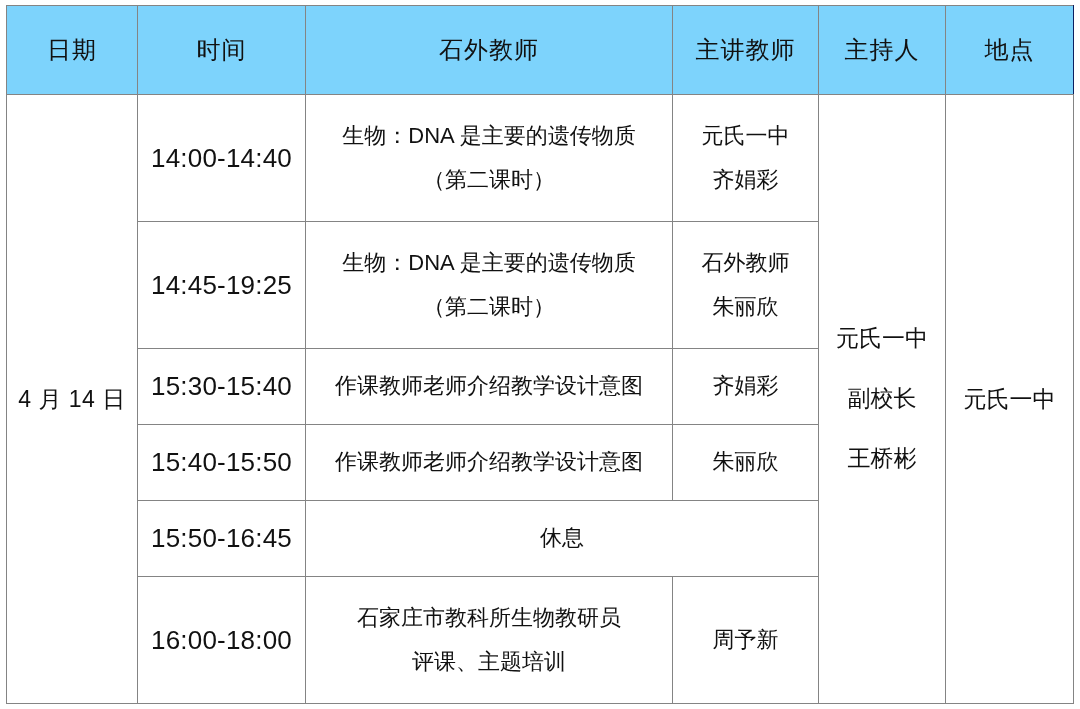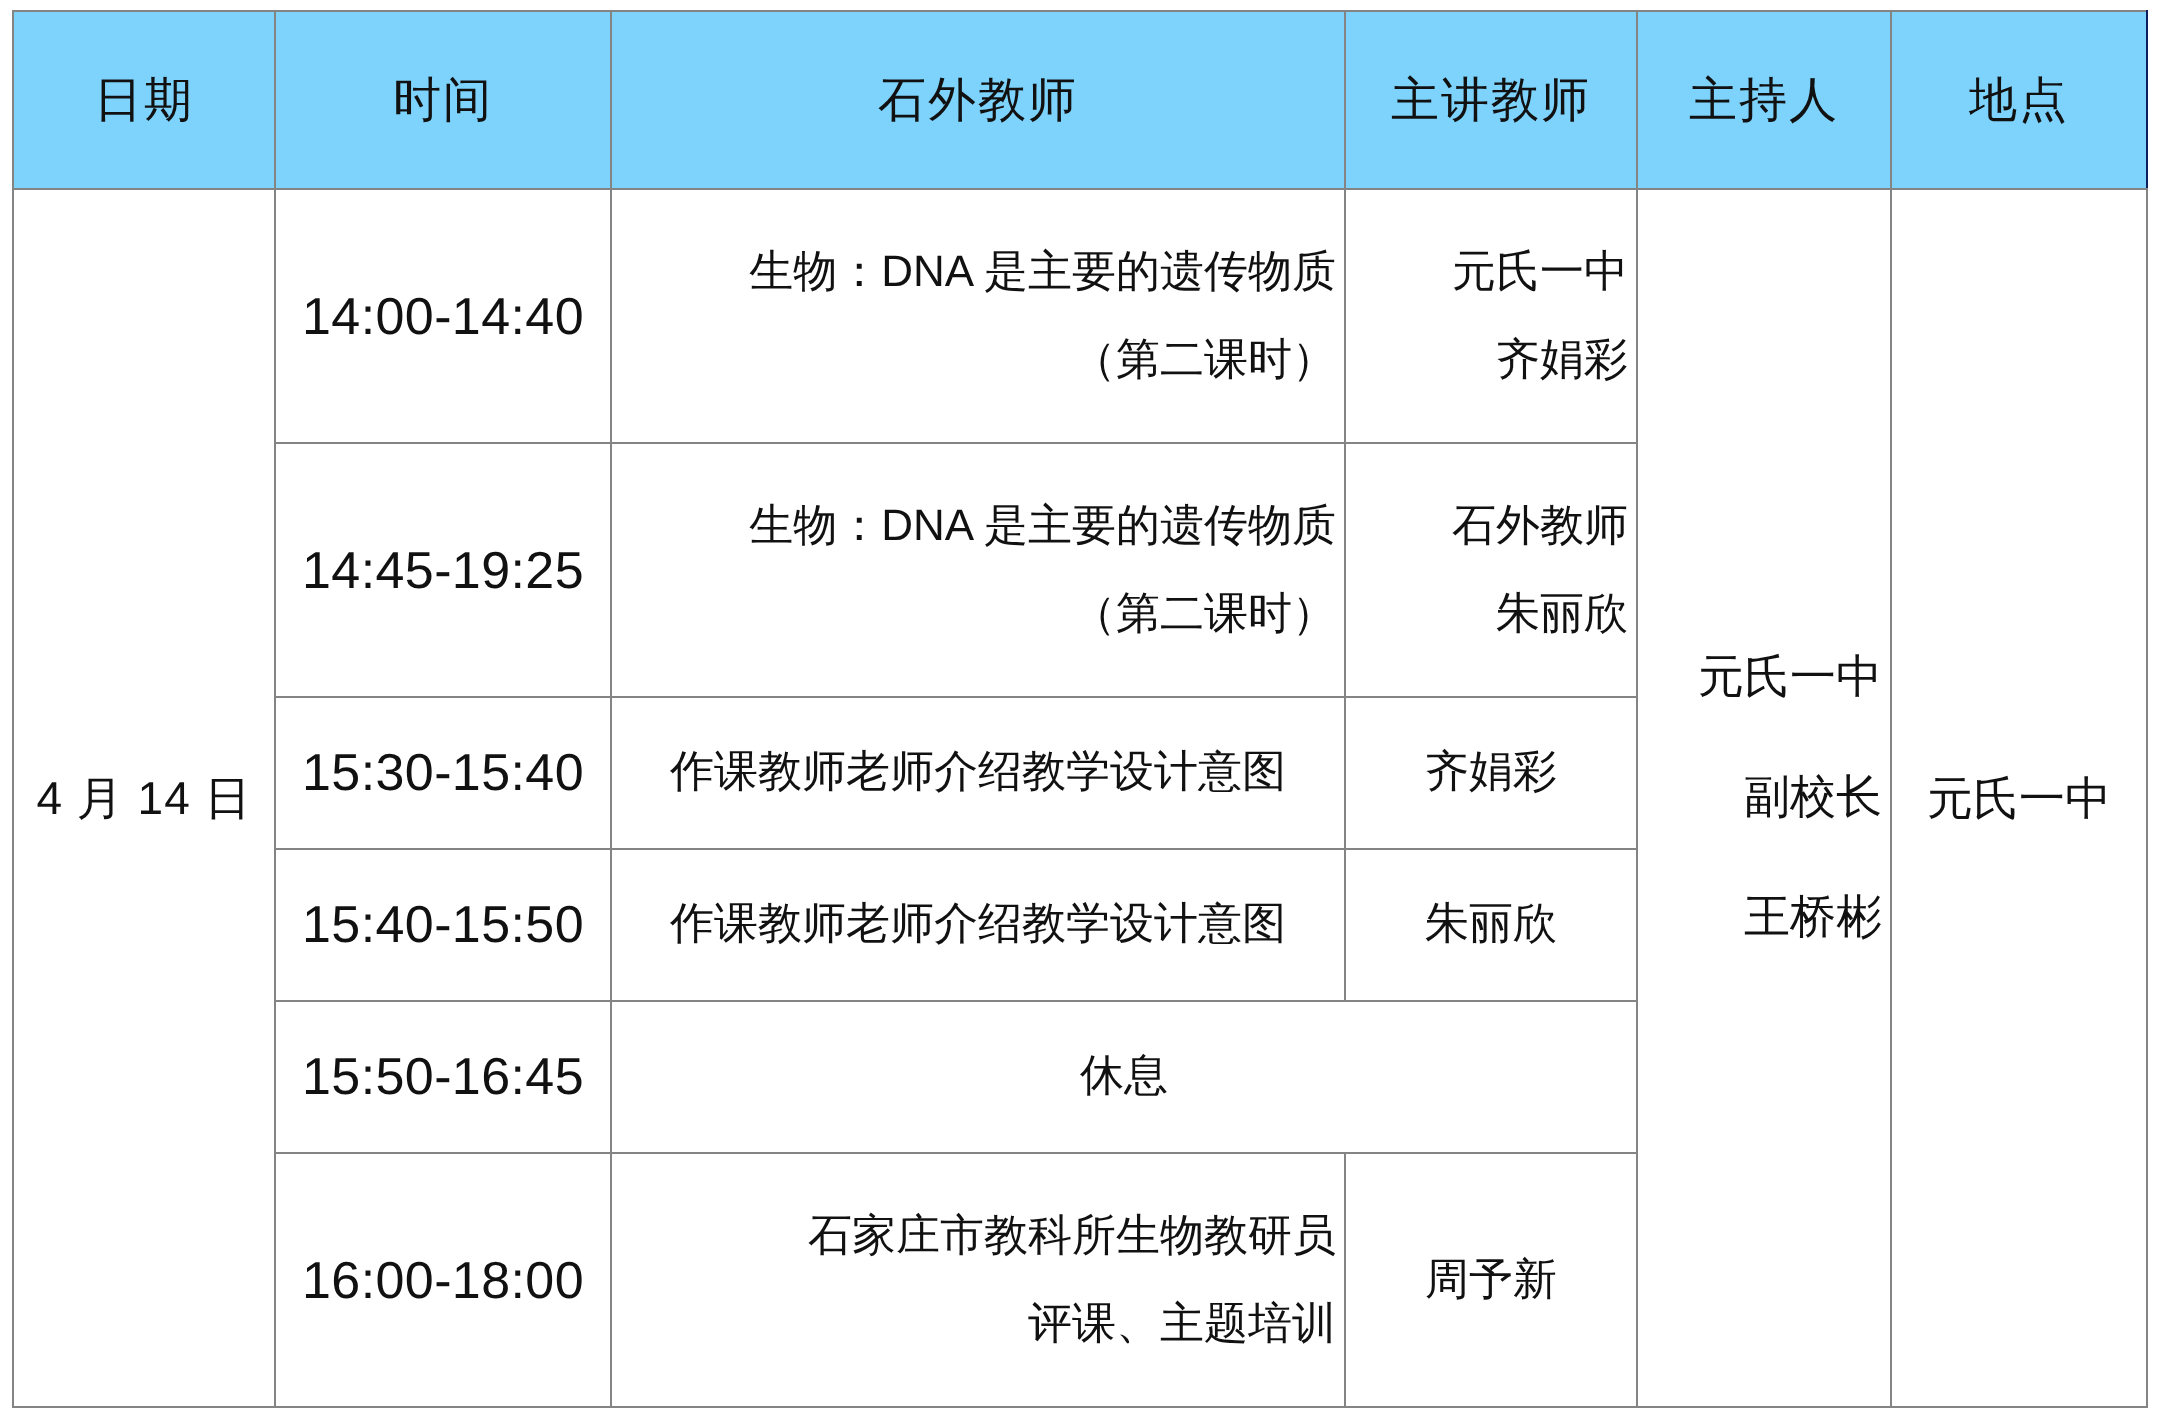"生物：DNA 是主要的遗传物质" .ln { text-align: right -> none }
